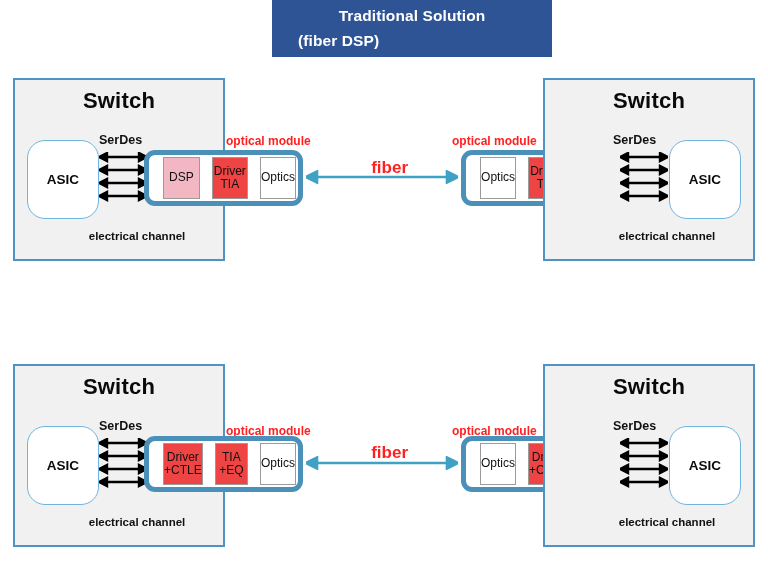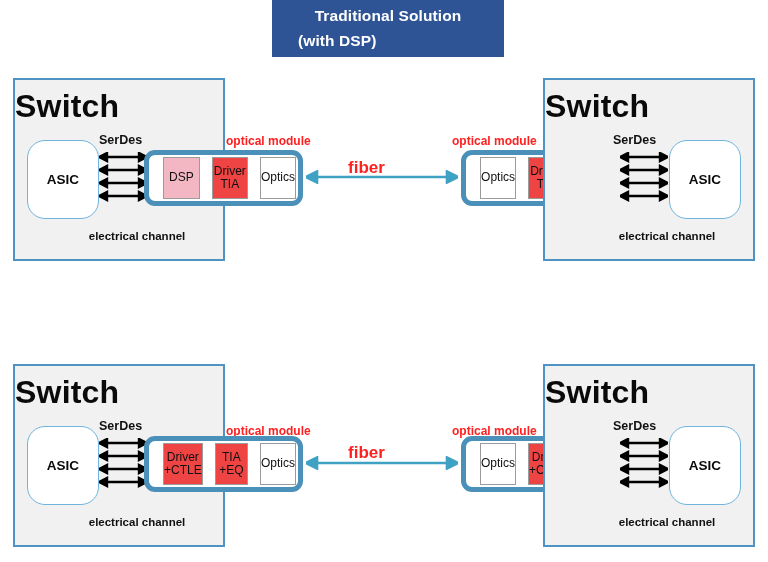"Traditional Solution" div.banner { width: 232px -> 280px }
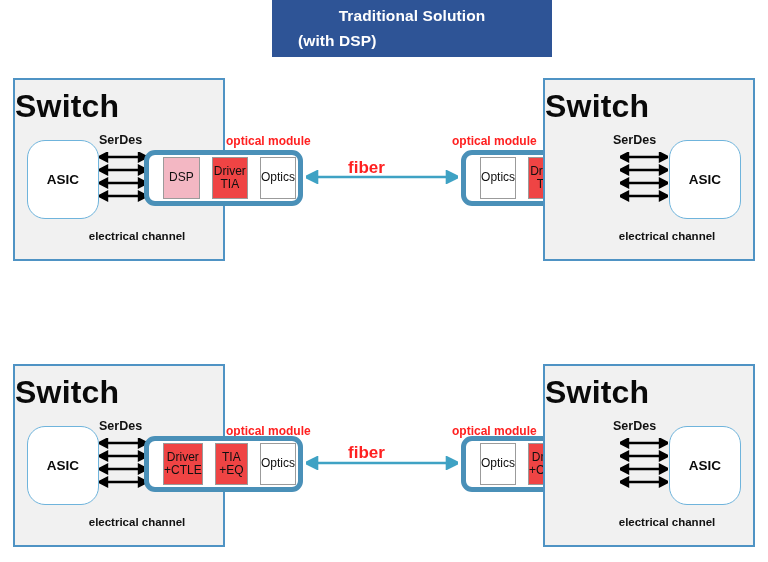"(with DSP)" div.ln2 { text: with -> fiber }
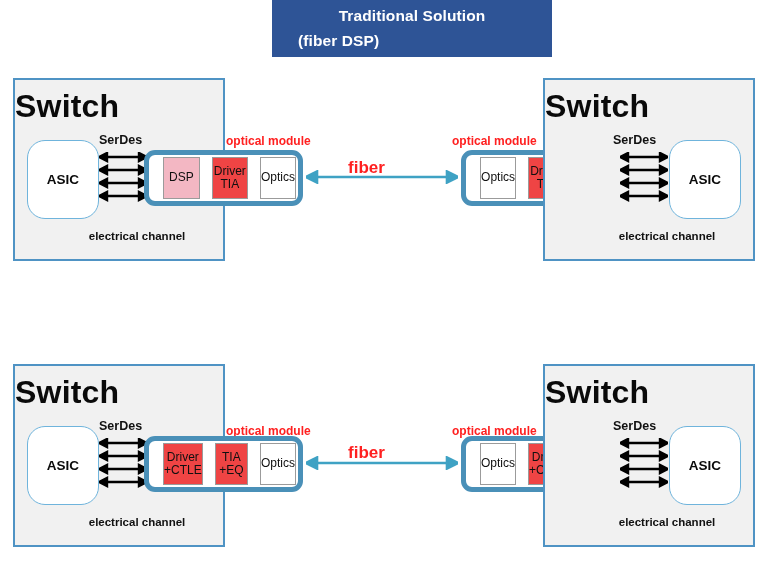"Switch" .switch-title { font-size: 32px -> 22px; text-align: none -> center }
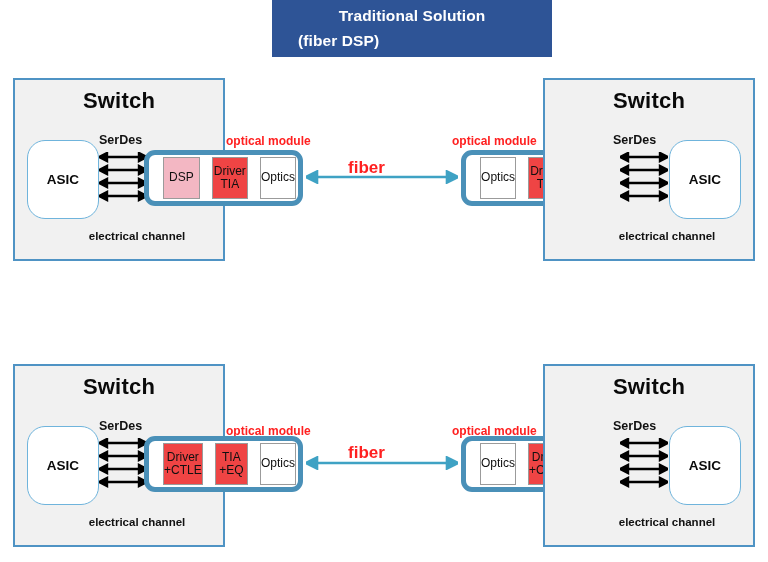"fiber" .fiber-label { text-align: left -> right }
